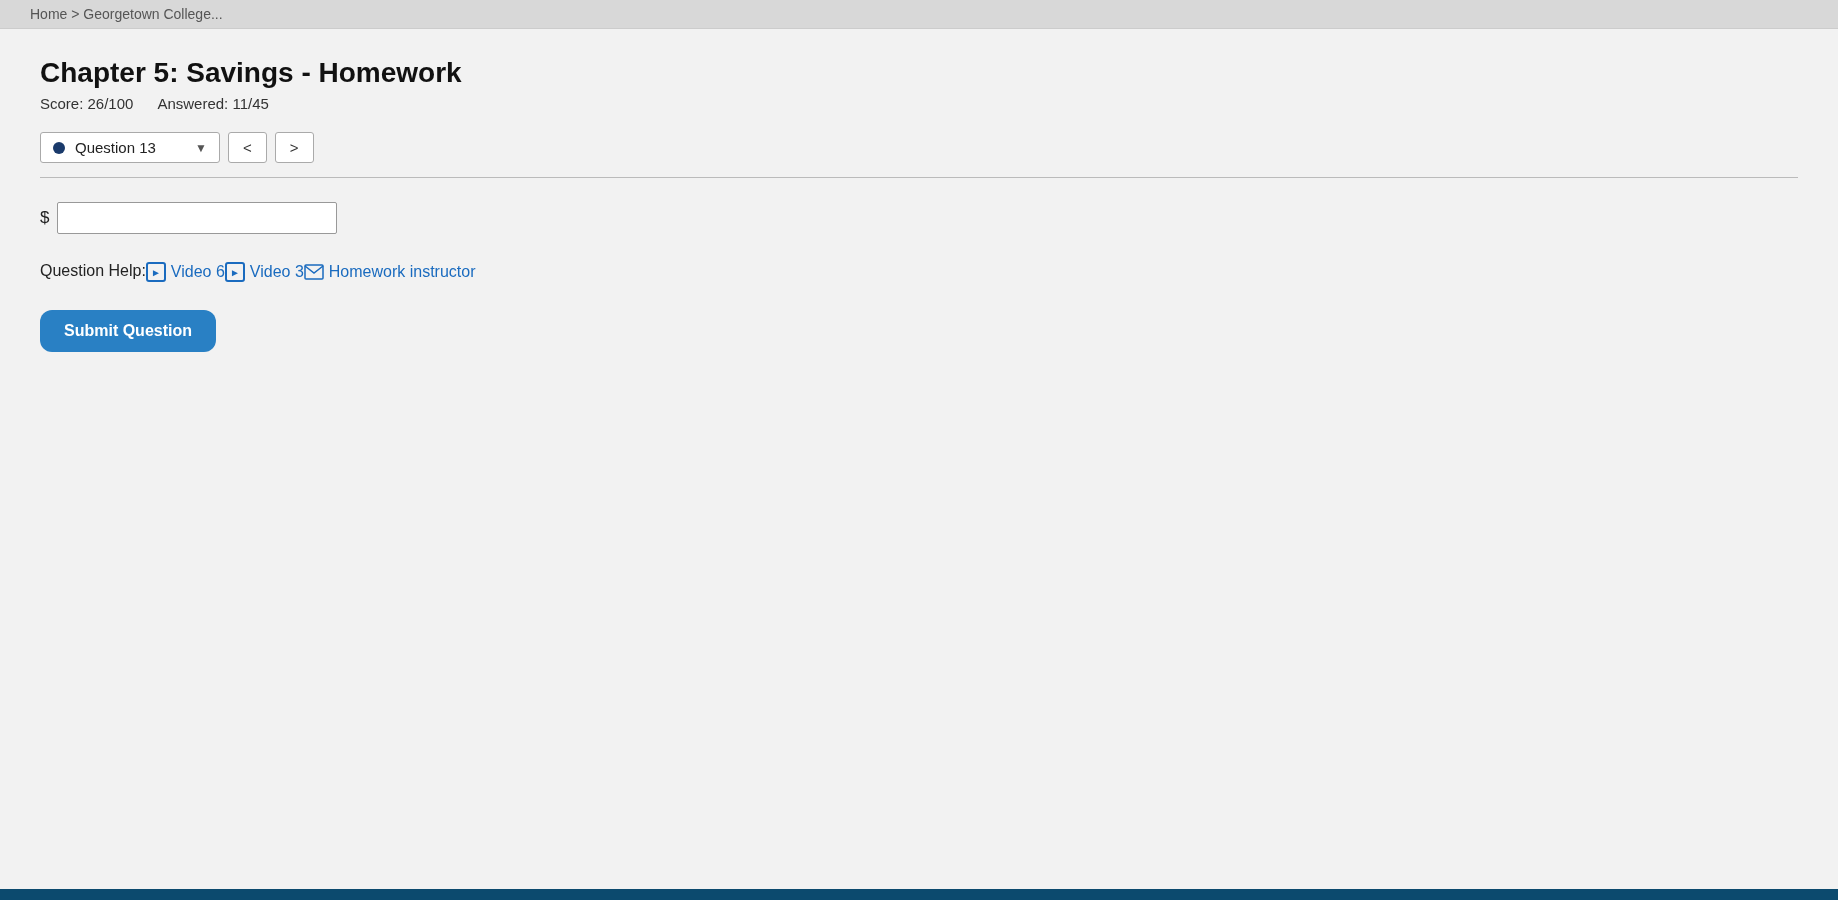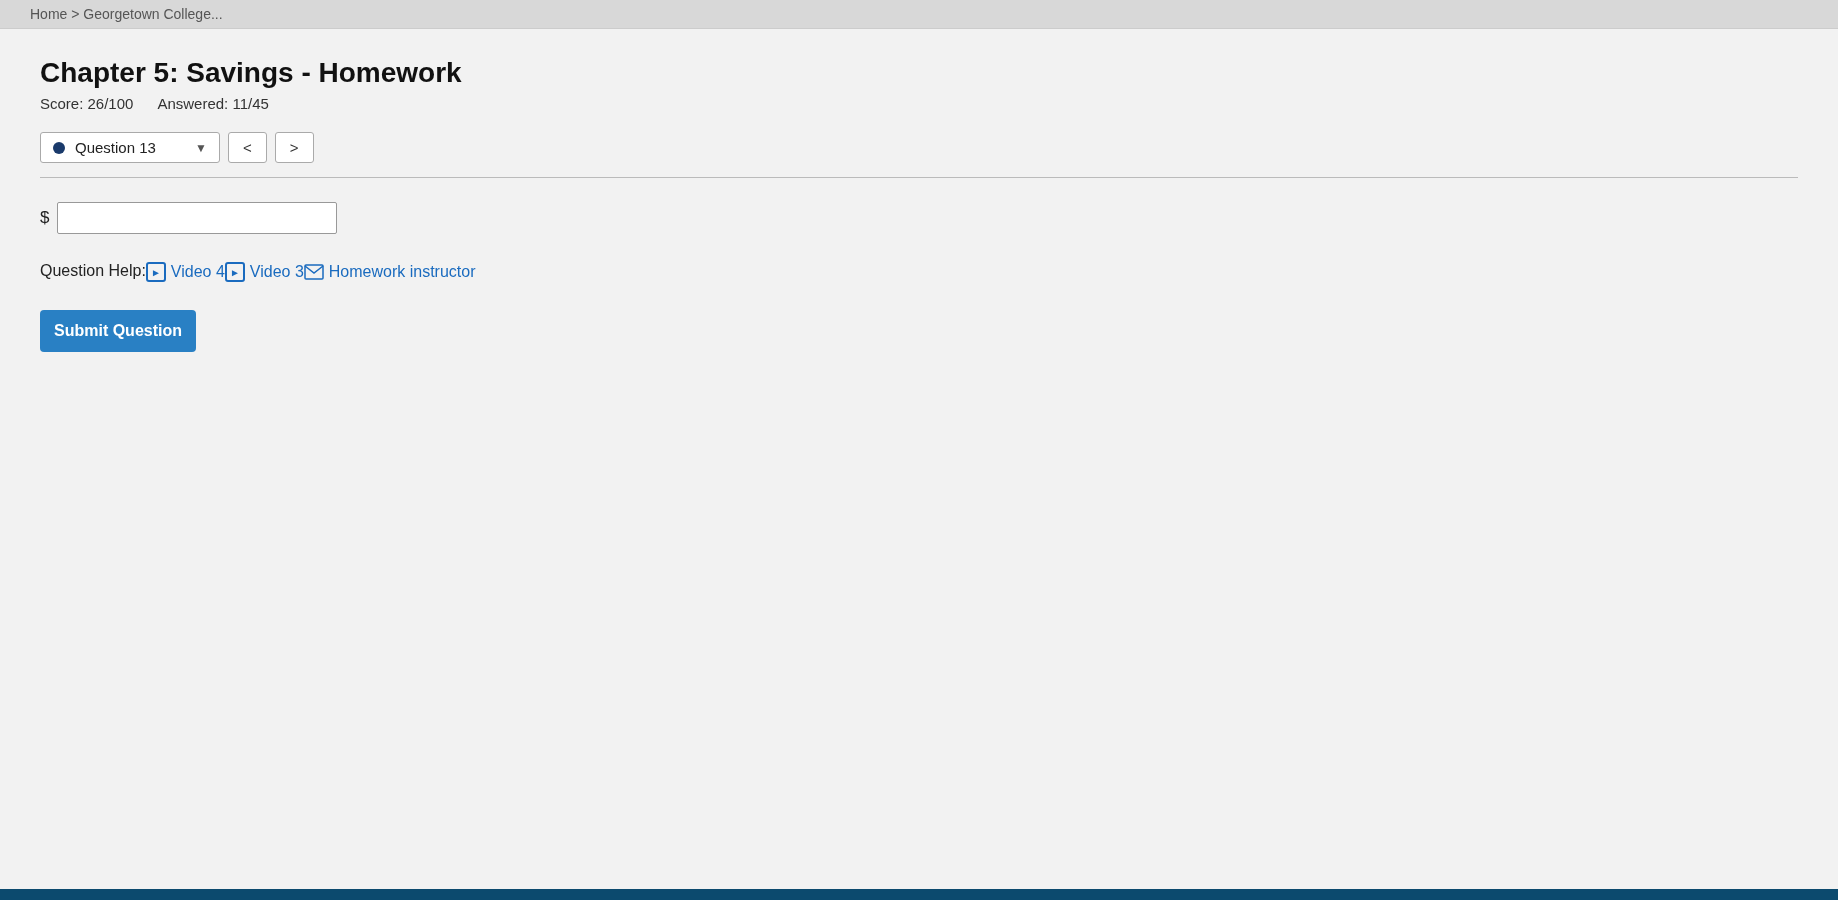"Video 4" span { text: 4 -> 6 }
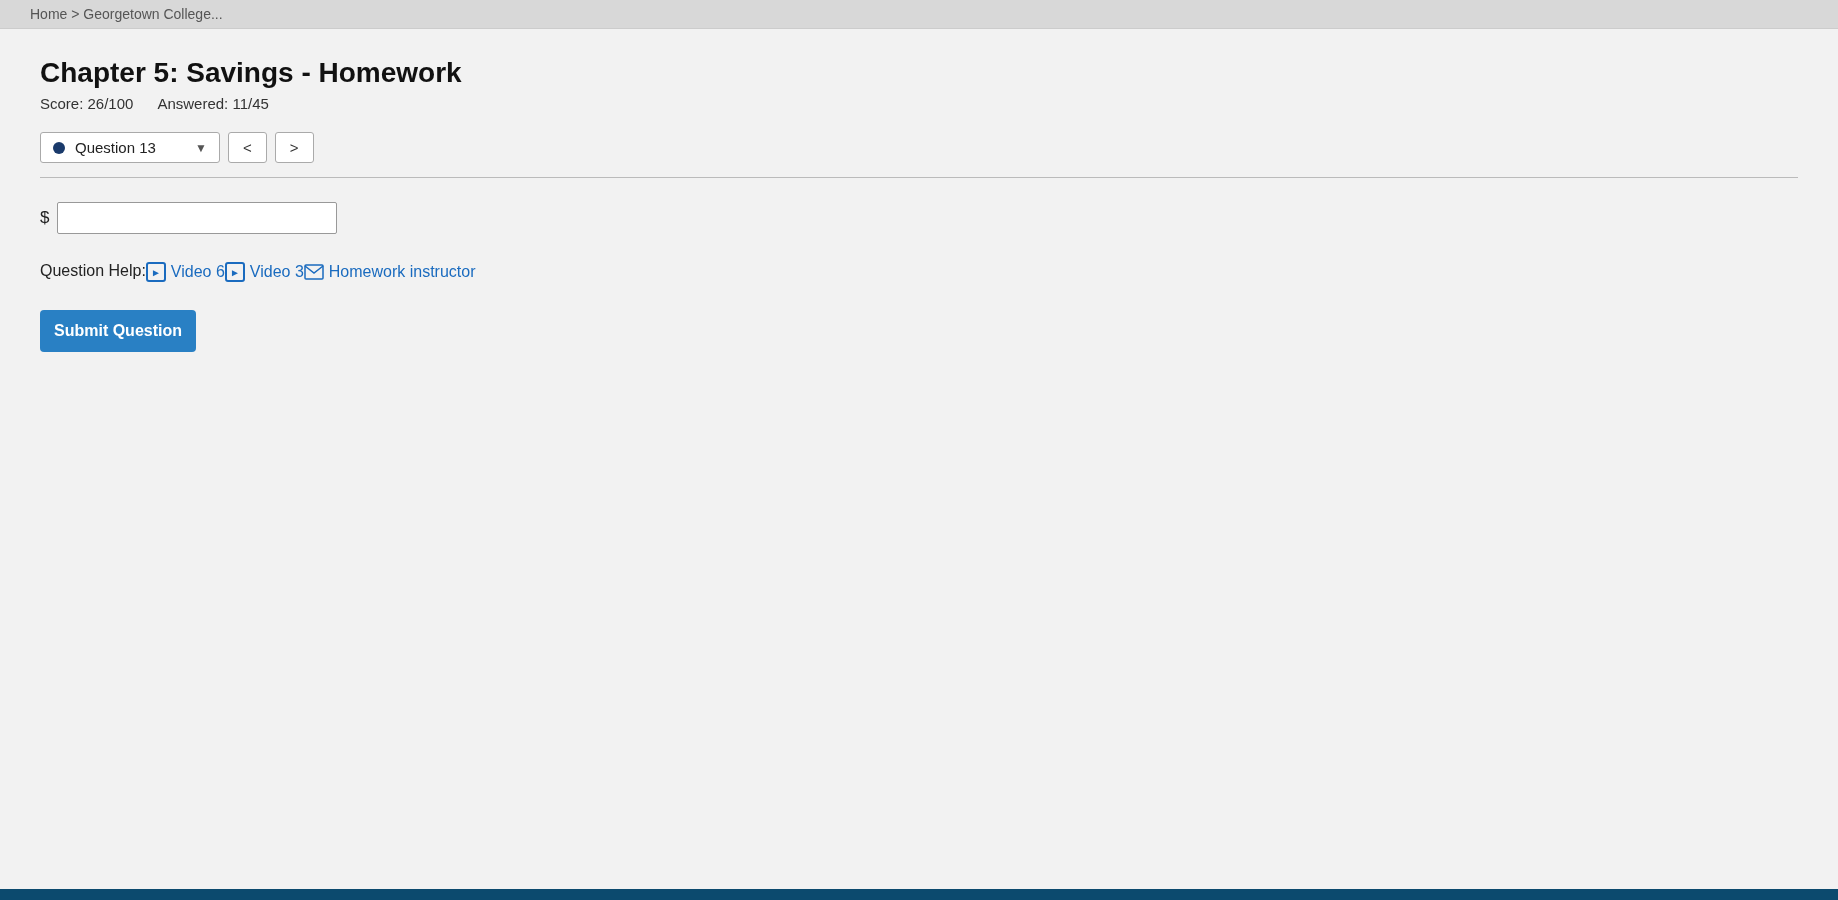"Submit Question" .submit-btn { border-radius: 4px -> 12px; padding: 12px 14px -> 12px 24px }
